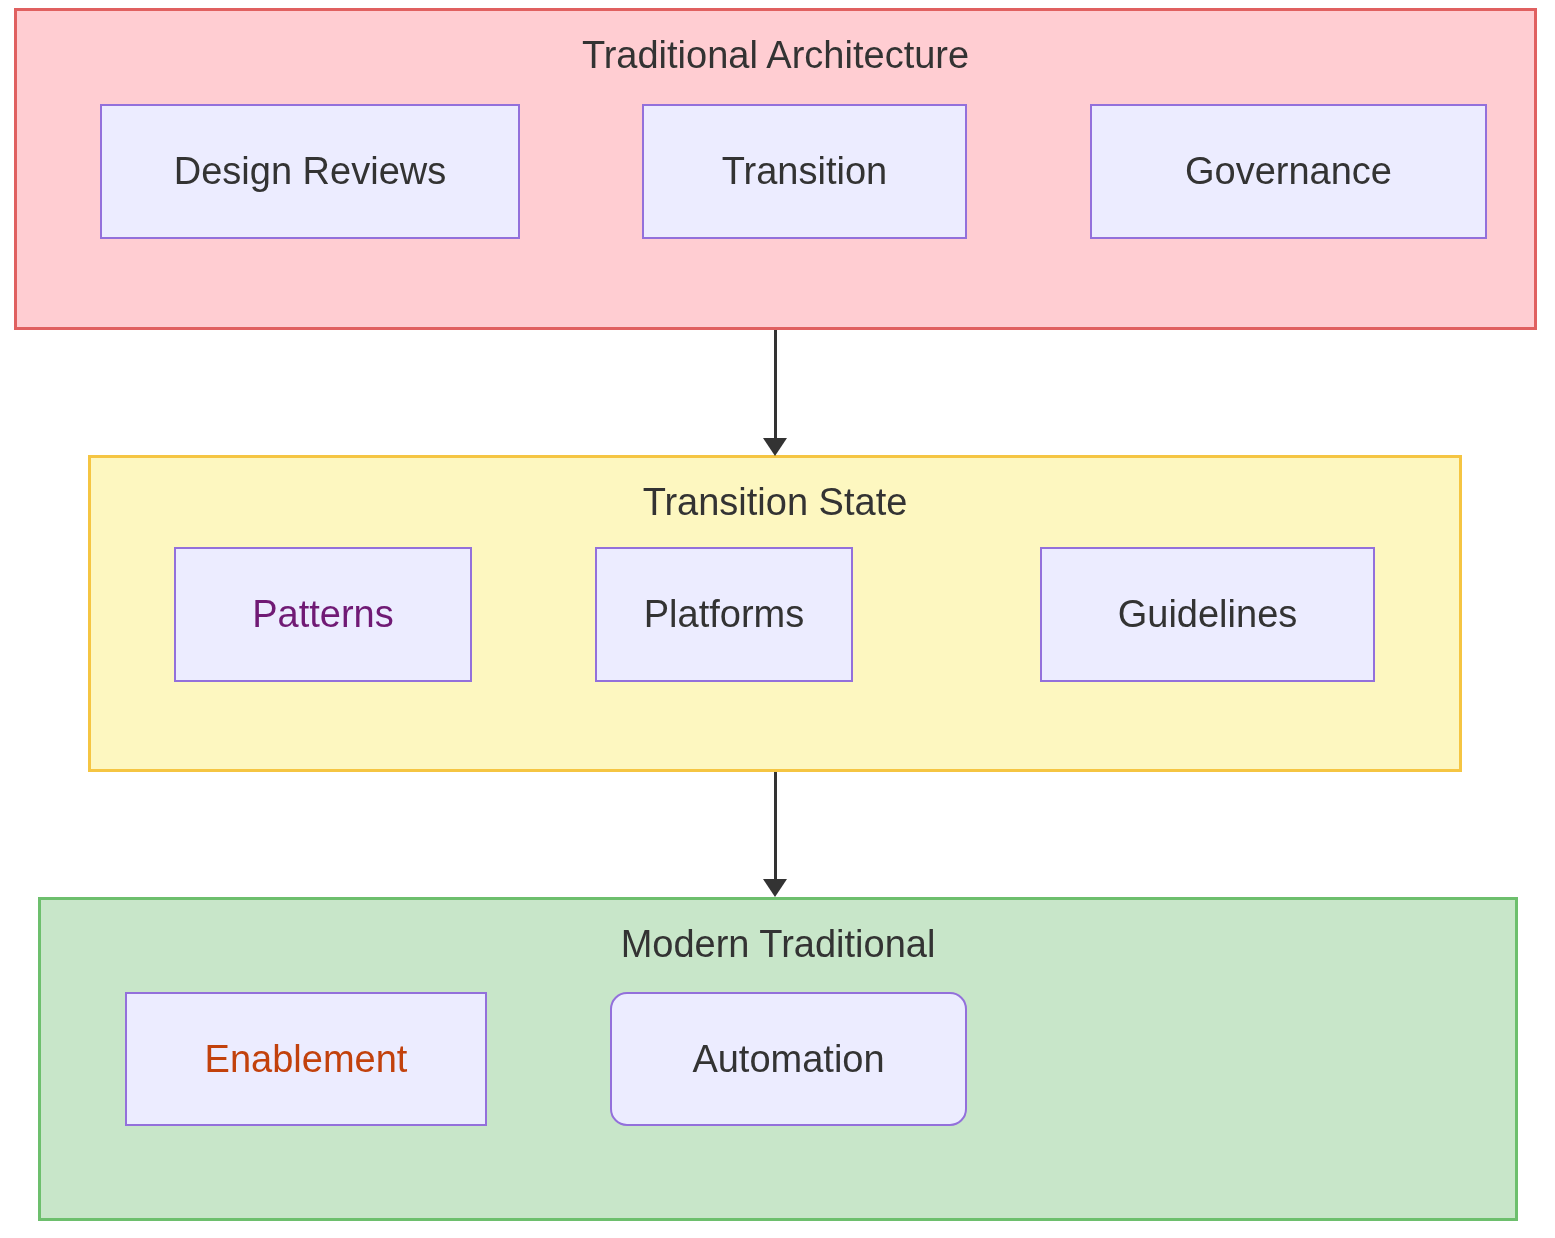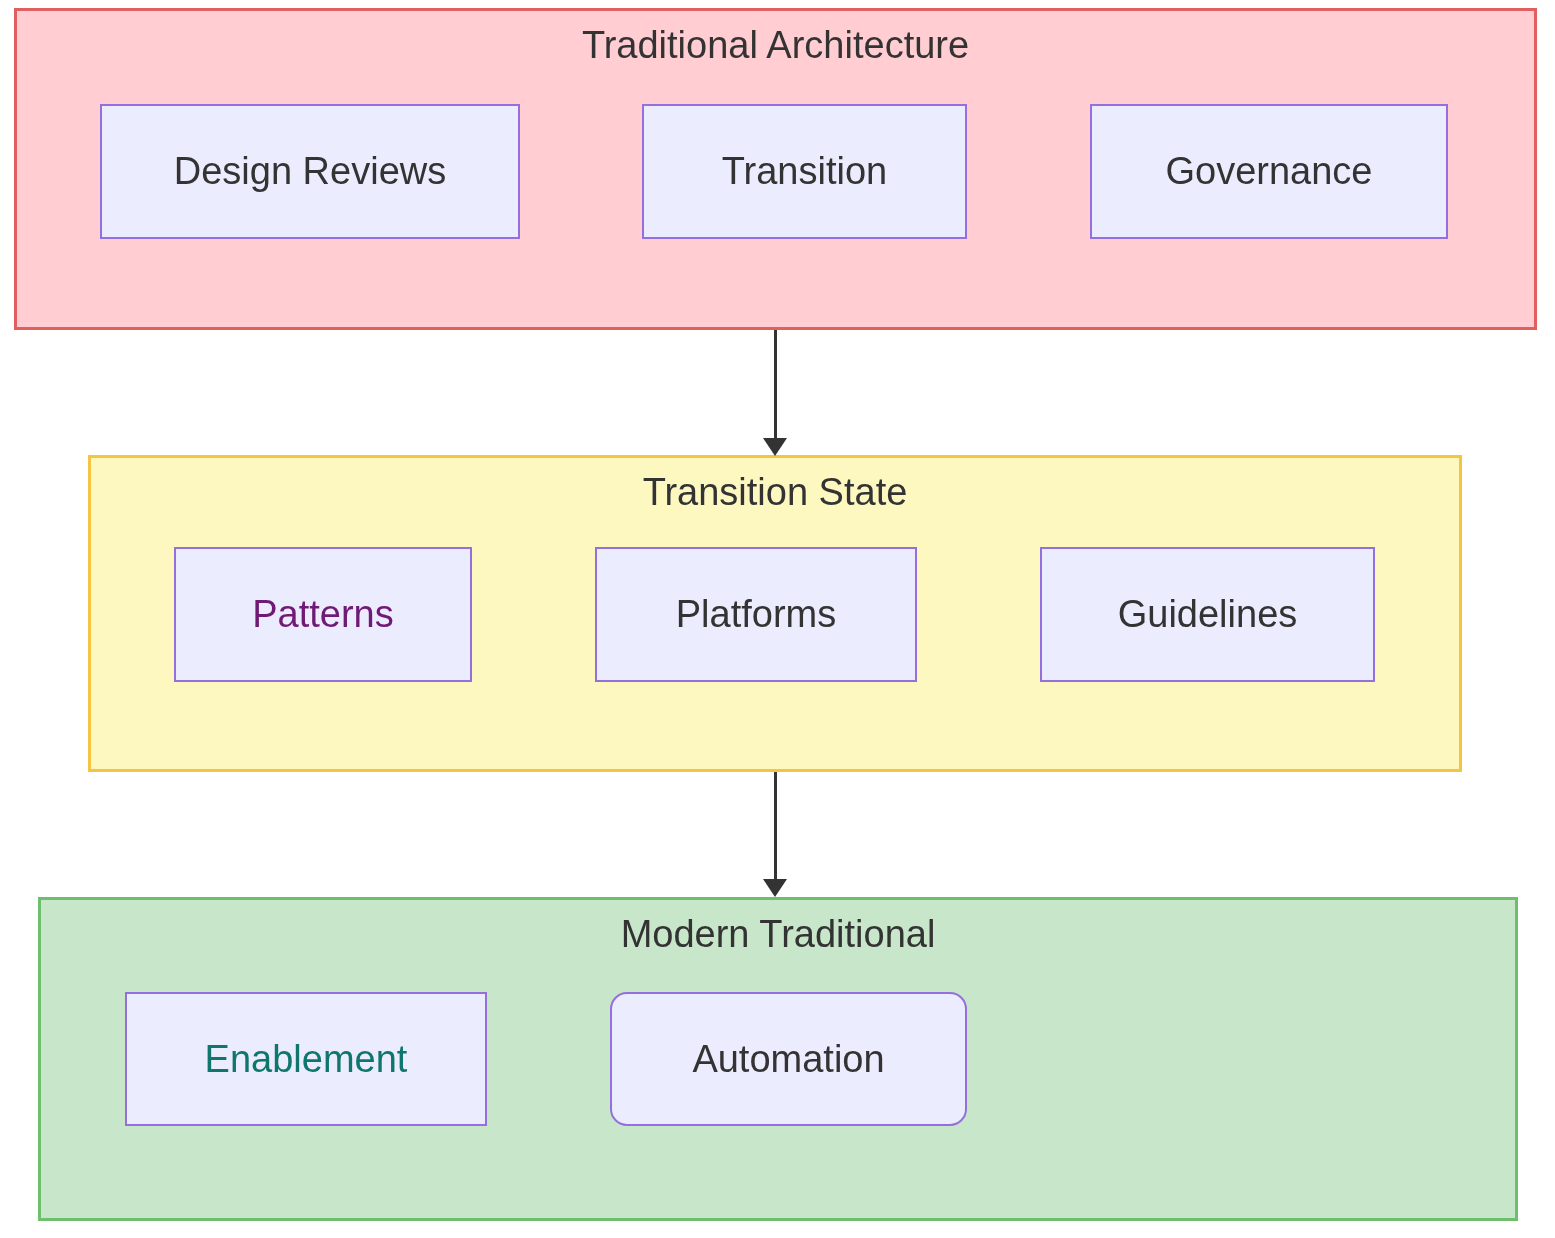"Governance" .node--governance { width: 358px -> 397px }
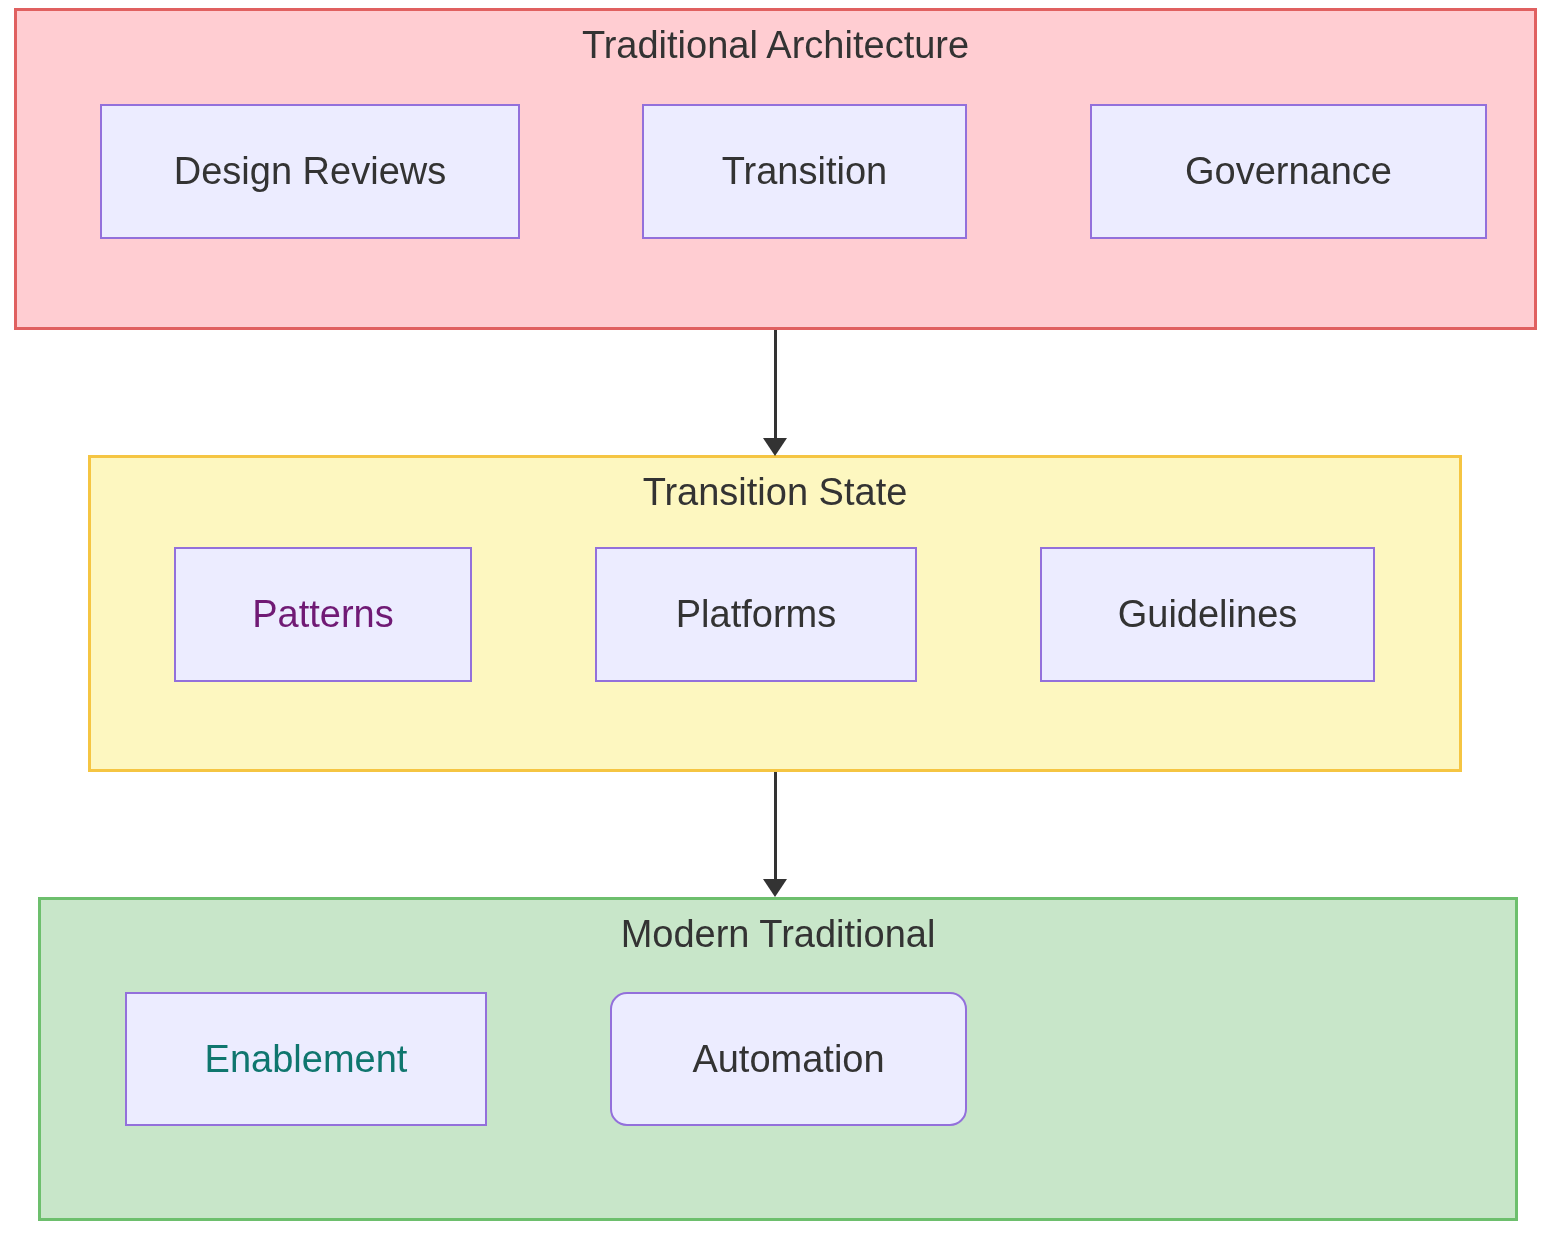"Transition State" .group-title { padding-top: 14px -> 24px }
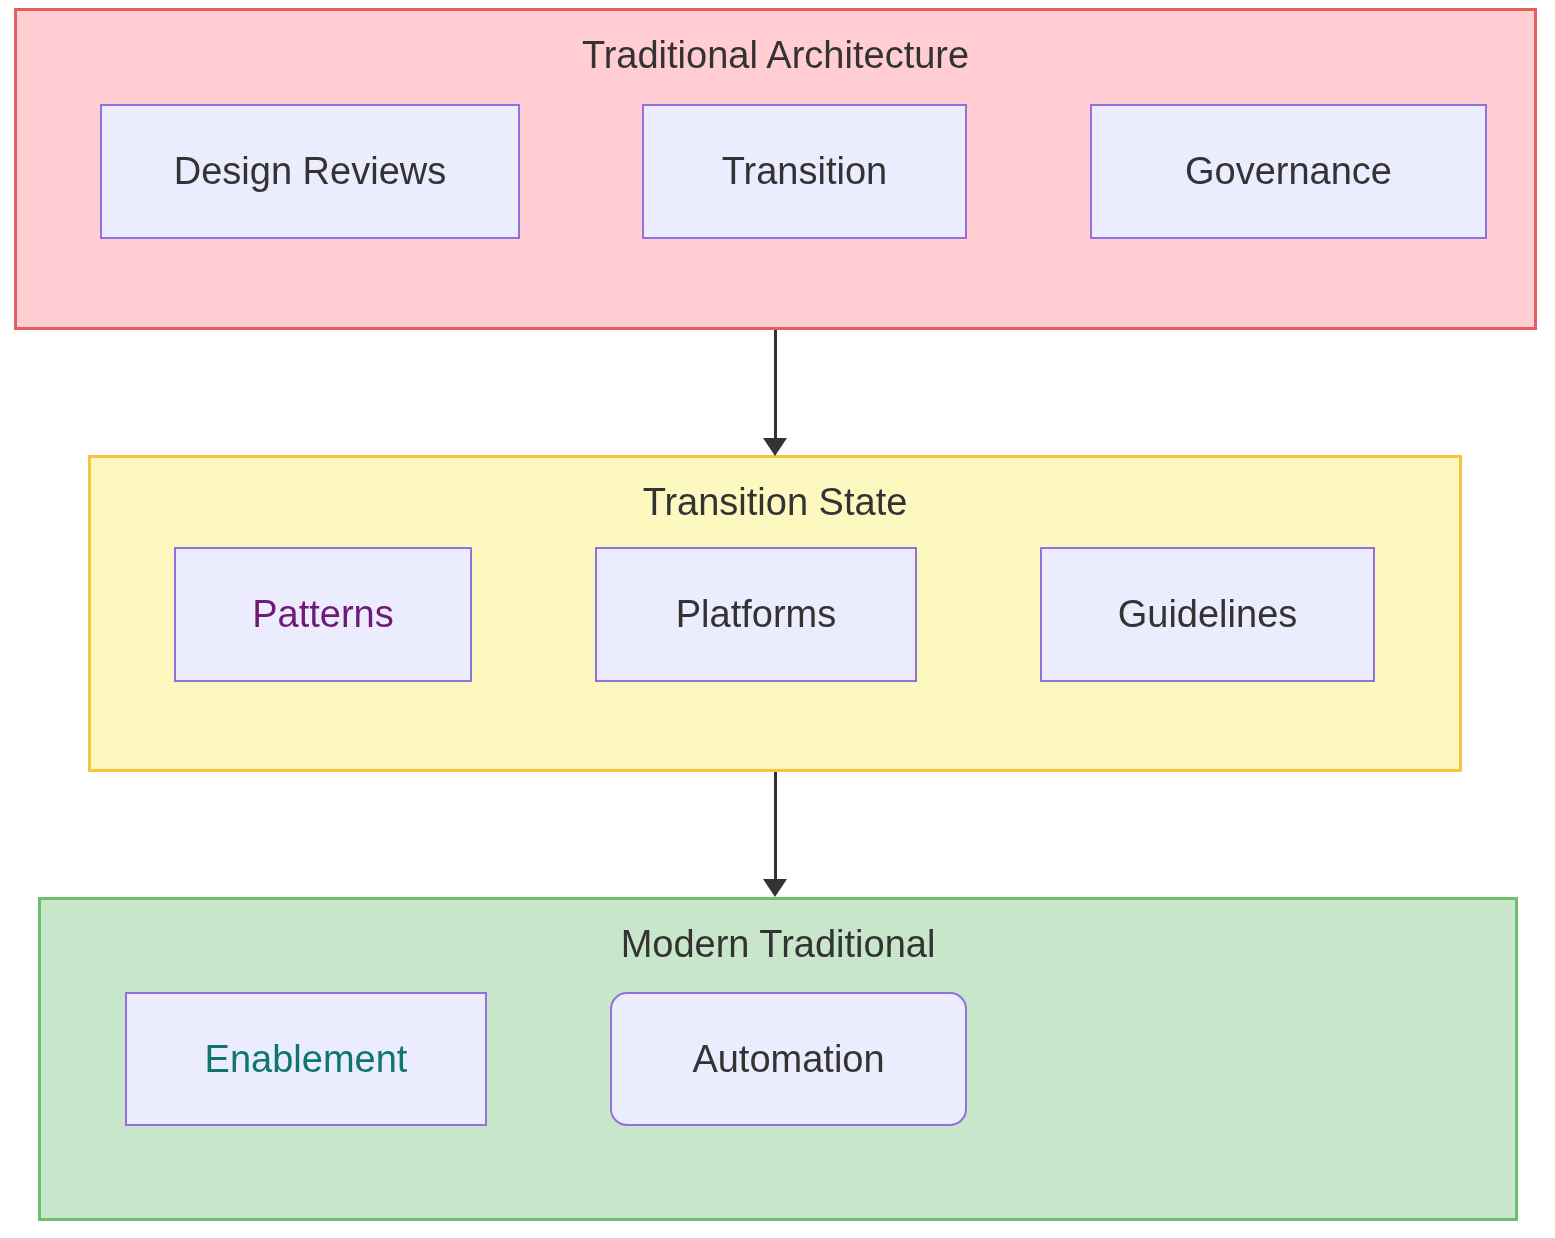"Platforms" .node--platforms { width: 322px -> 258px }
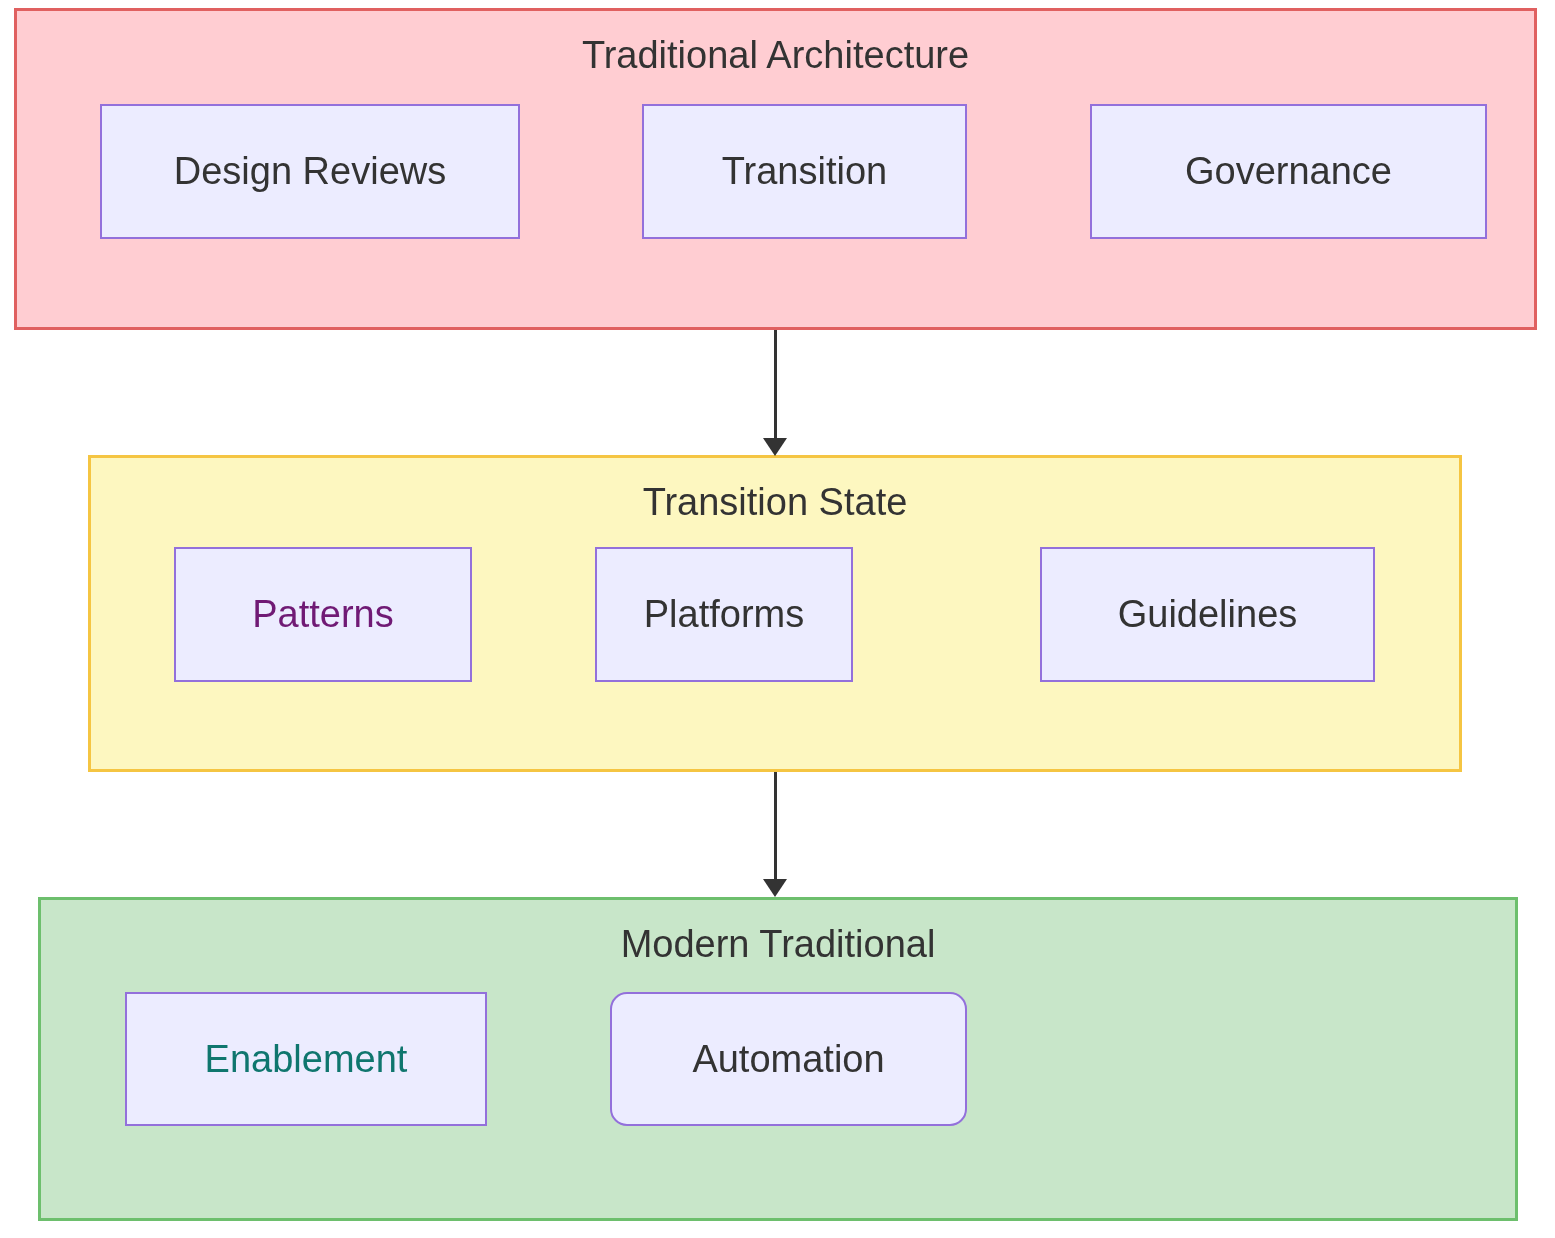"Enablement" div.node { color: #0f766e -> #c2410c }
